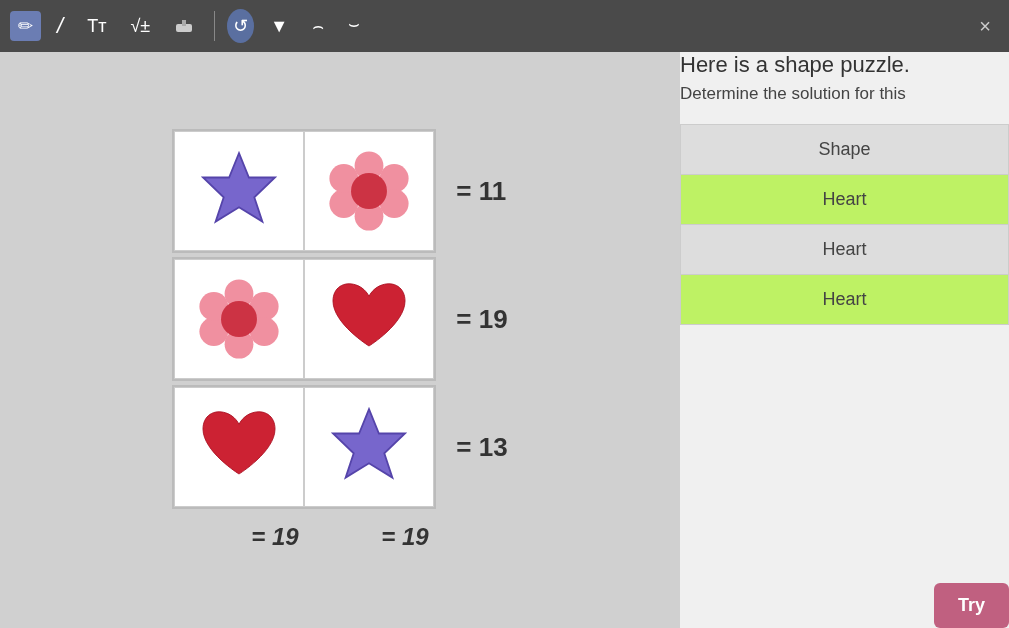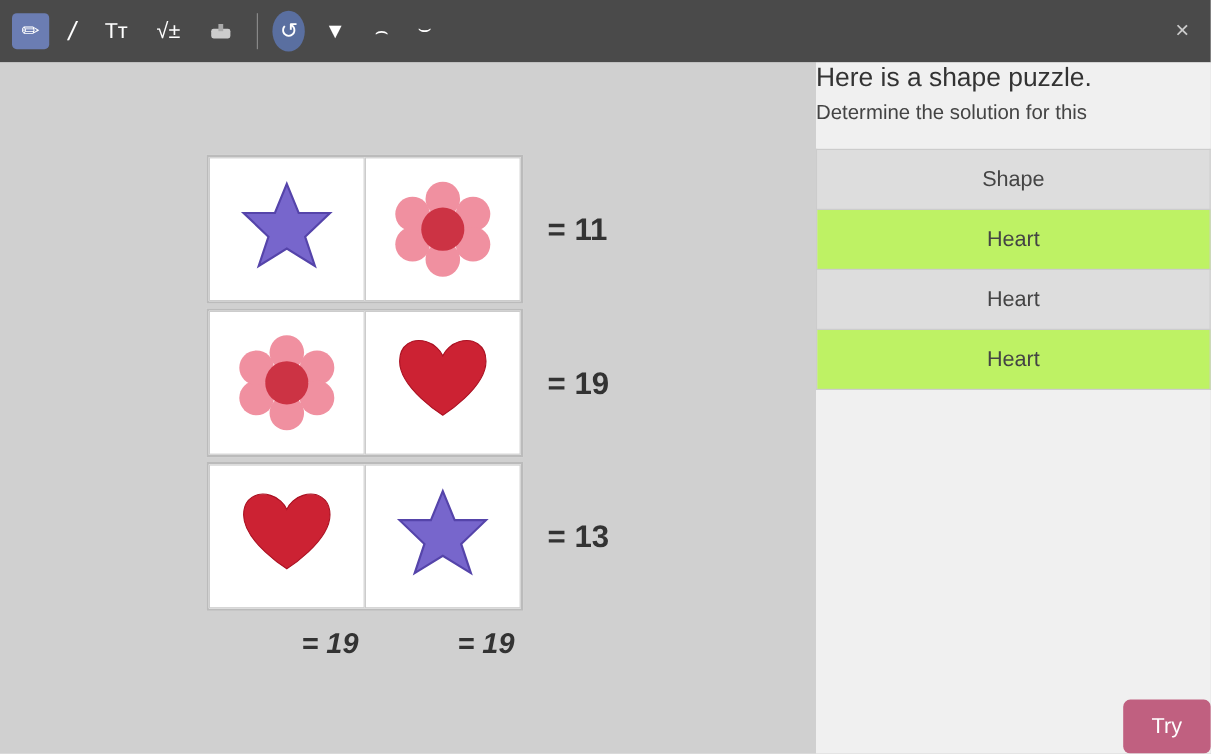"Try" .try-btn { font-weight: none -> bold }
